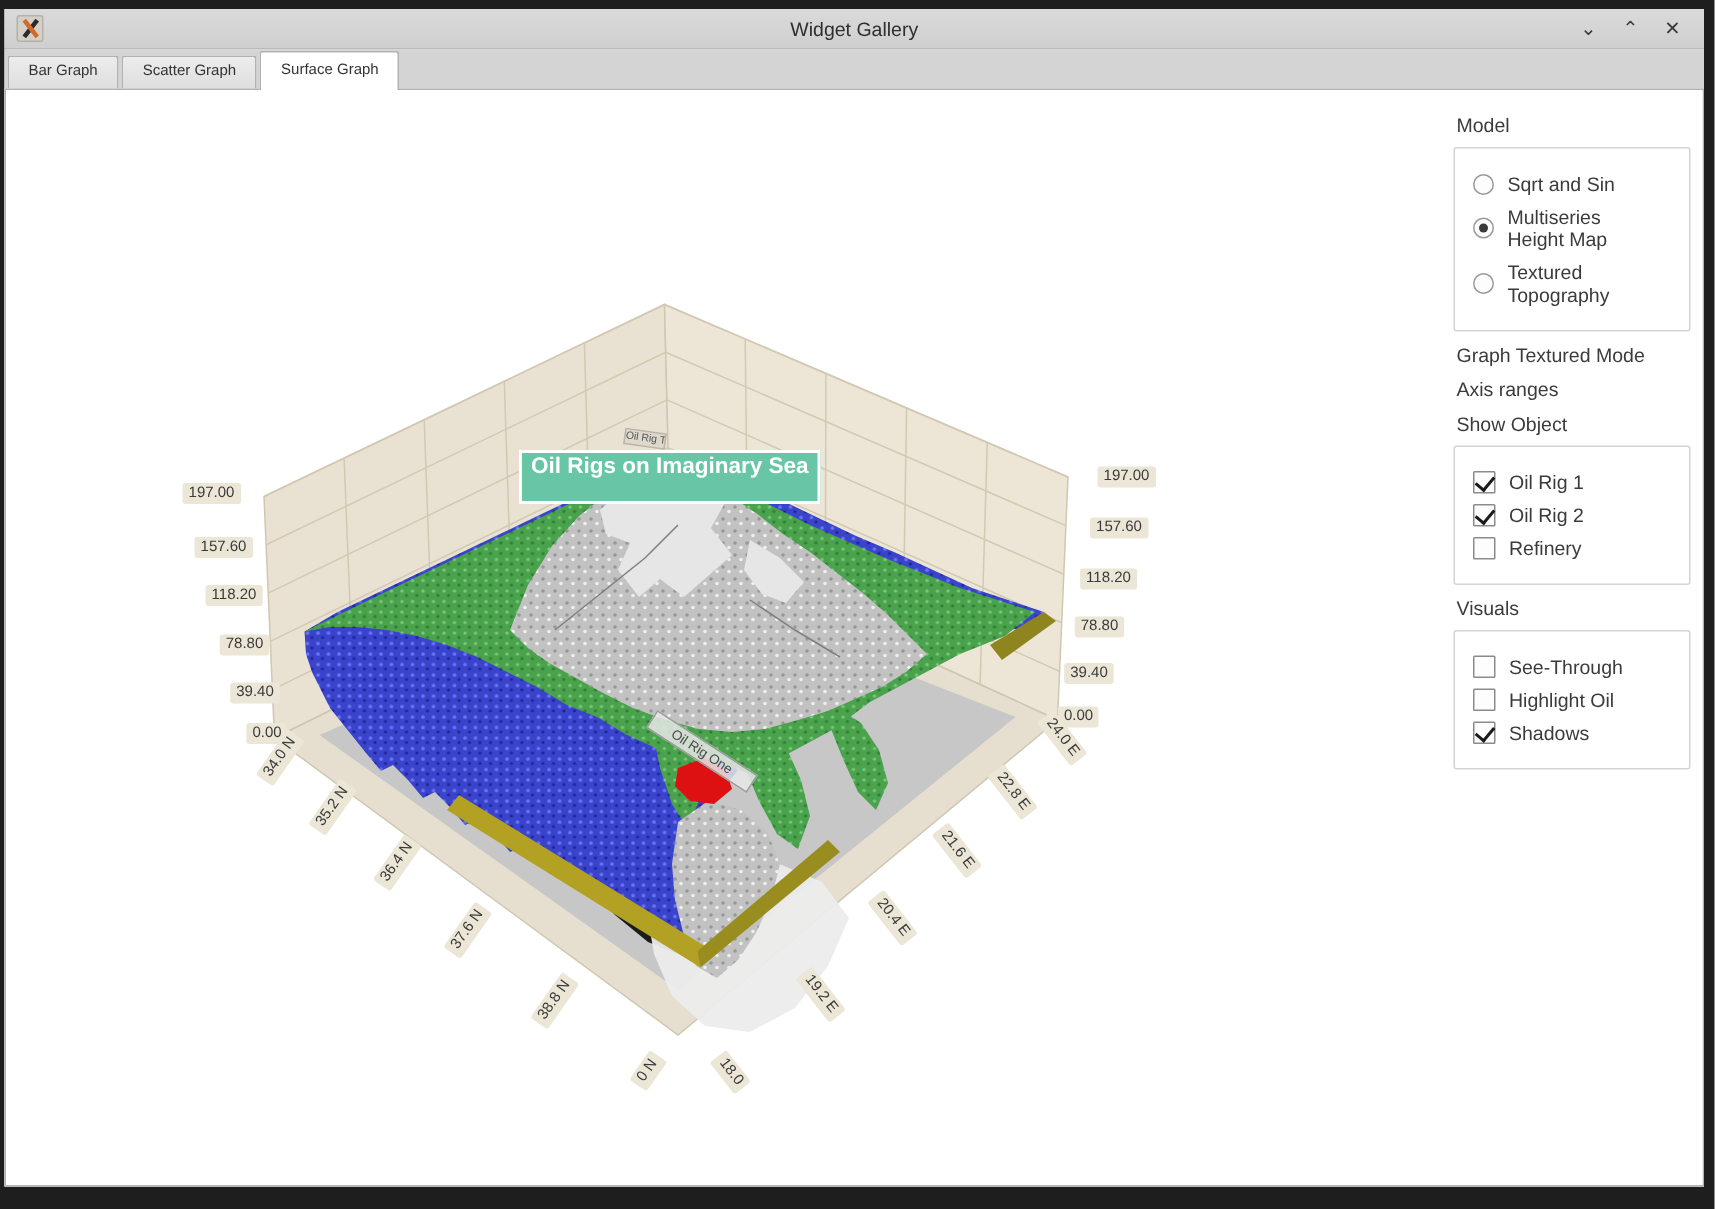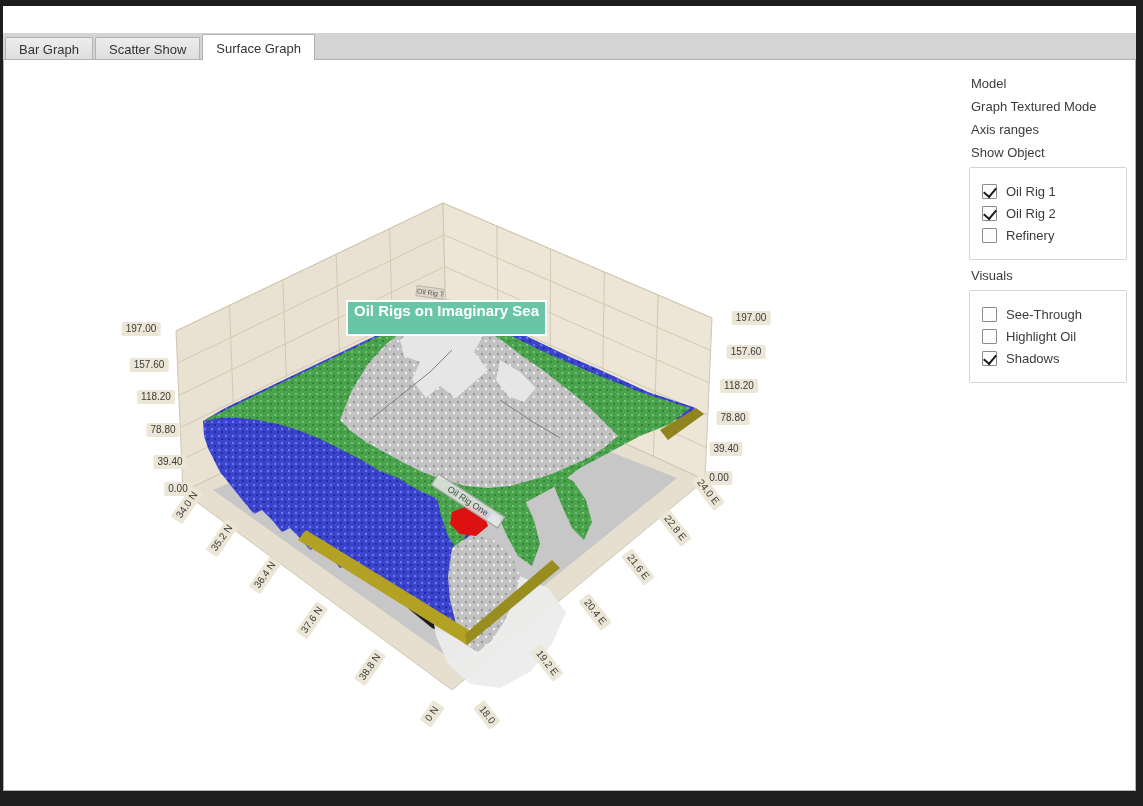"Widget Gallery" div.titlebar { html: none -> <div> <div></div> <div>Widget Gallery</div> <div> <div>⌄</div> <div>⌃</div> <div>✕</div> </div> </div> }
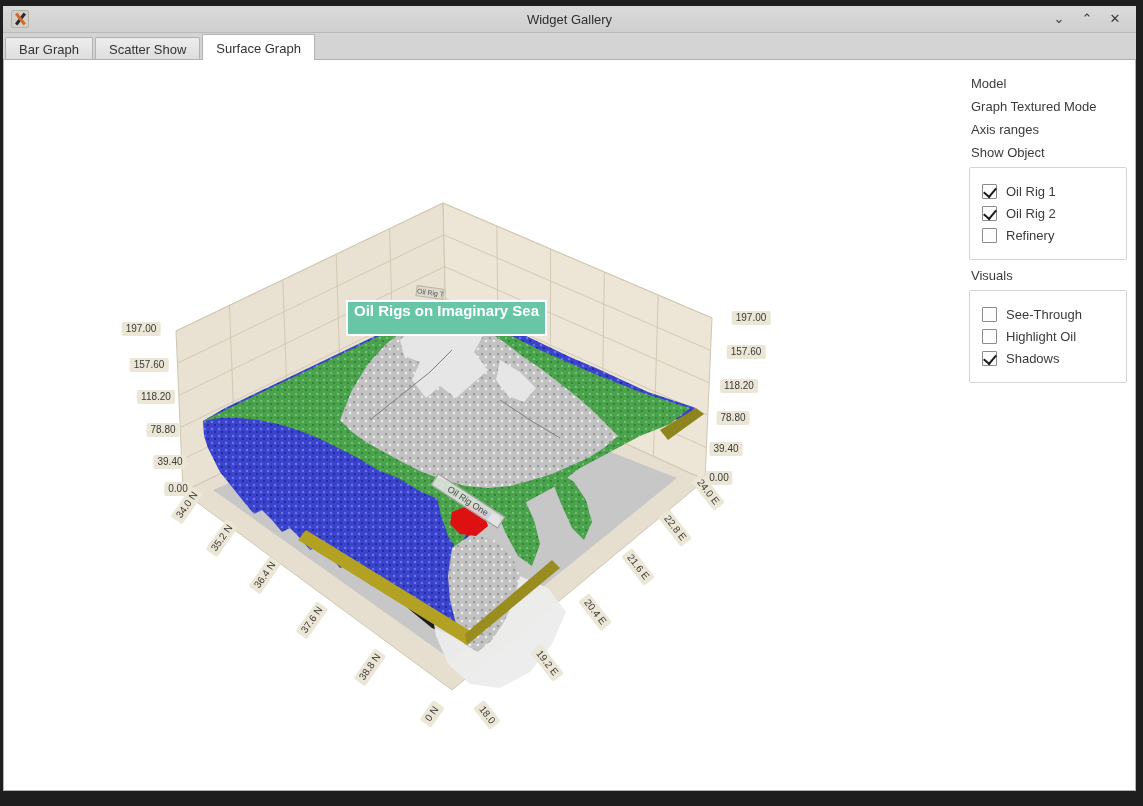"Bar Graph" .tab { font-size: 13px -> 10px }
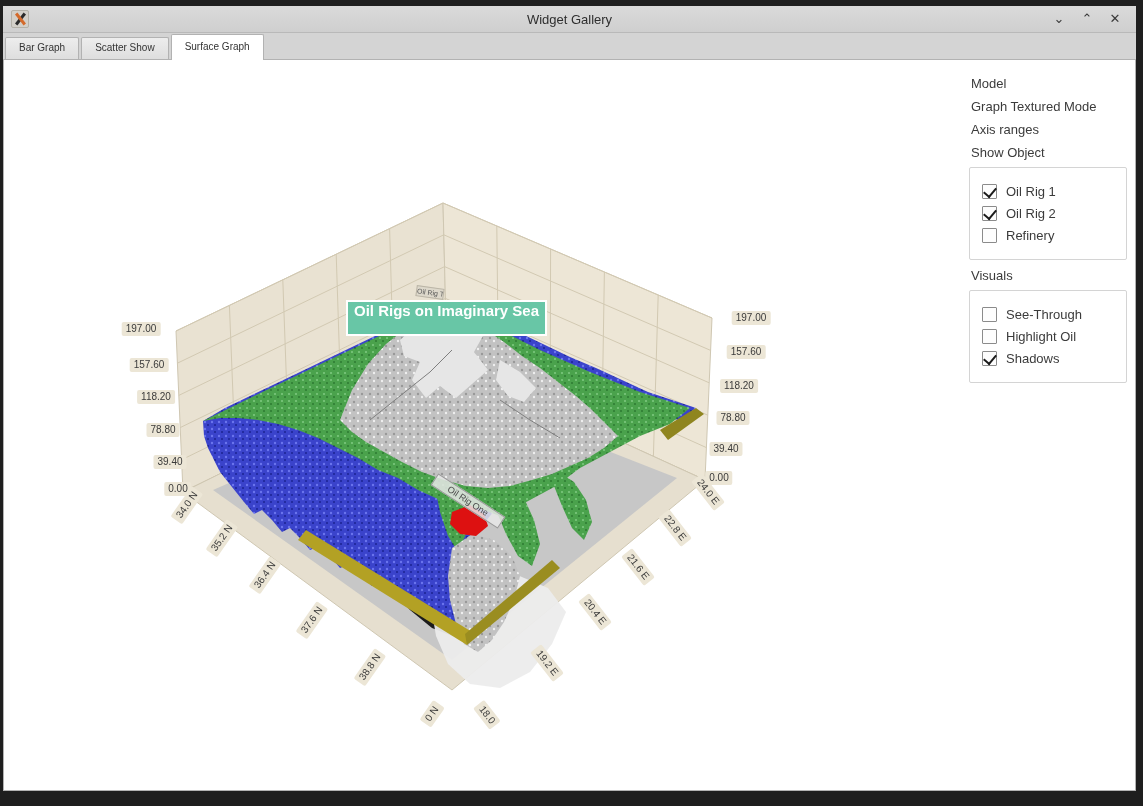"Scatter Show" div.tab { text: Show -> Graph }
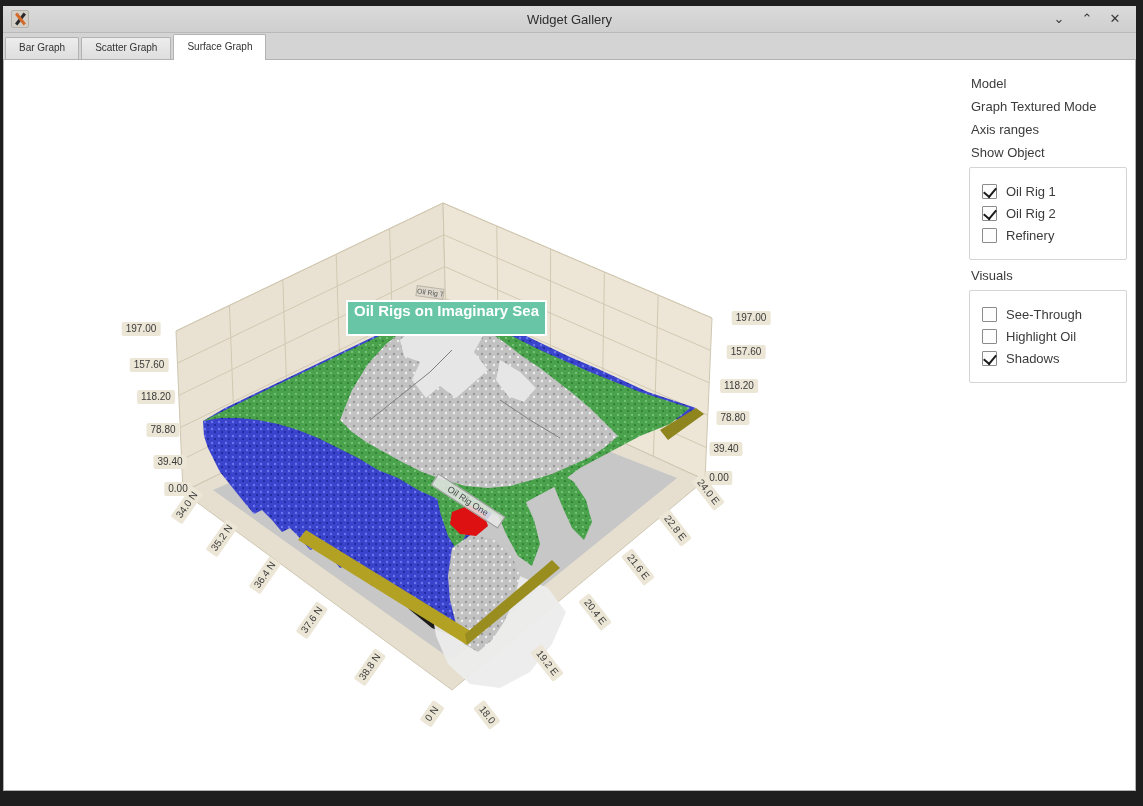"Sqrt and Sin" div.groupbox { html: none -> <div> <div> <span></span> <span>Sqrt and Sin</span> </div> <div> <span></span> <span>Multiseries Height Map</span> </div> <div> <span></span> <span>Textured Topography</span> </div> </div> }
